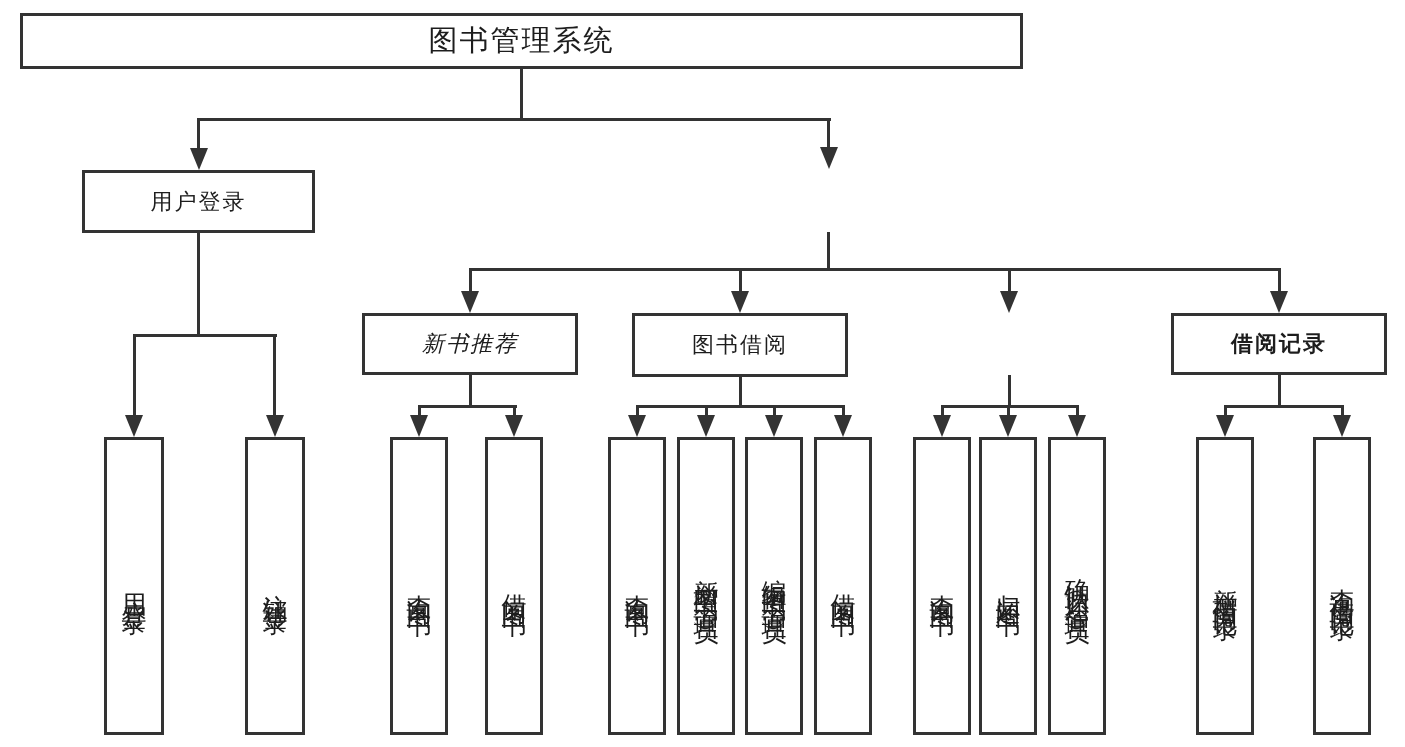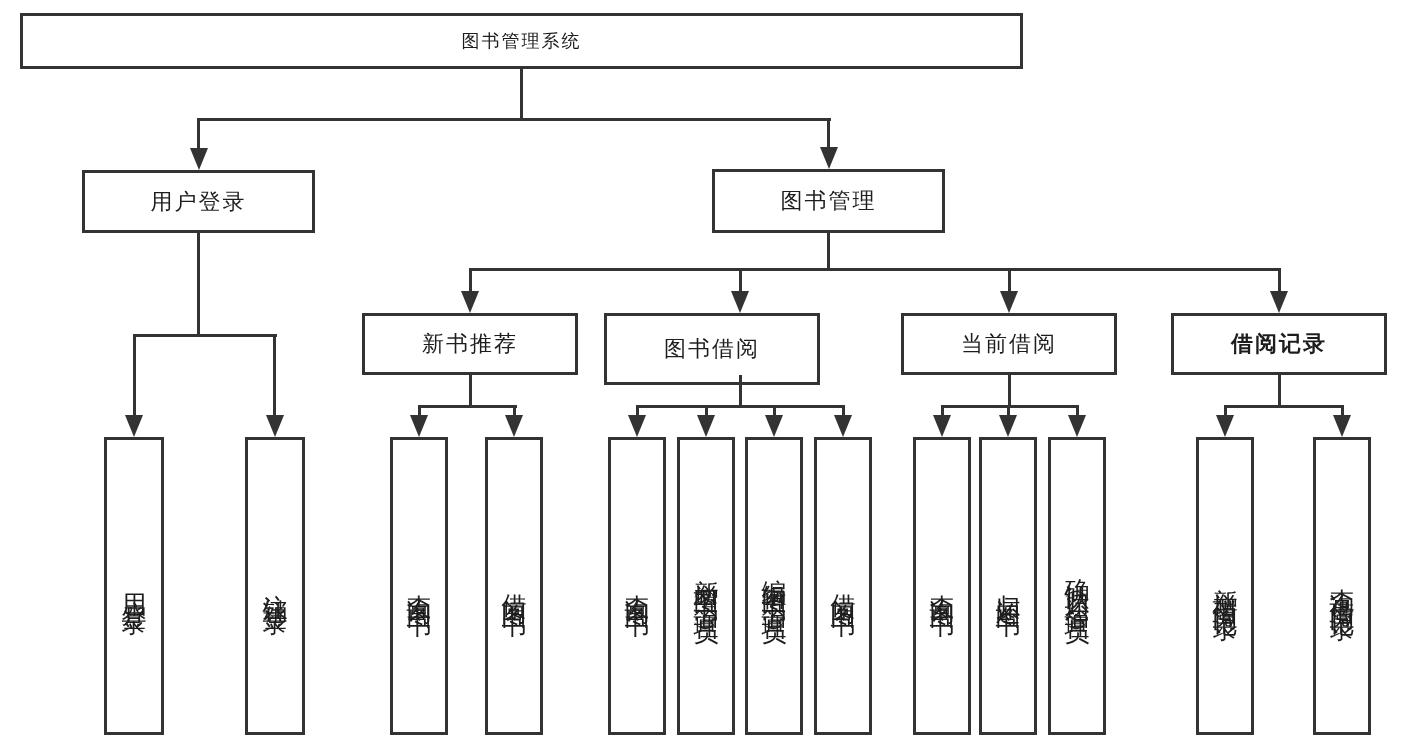"图书管理系统" .root-lbl { font-size: 18px -> 29px }
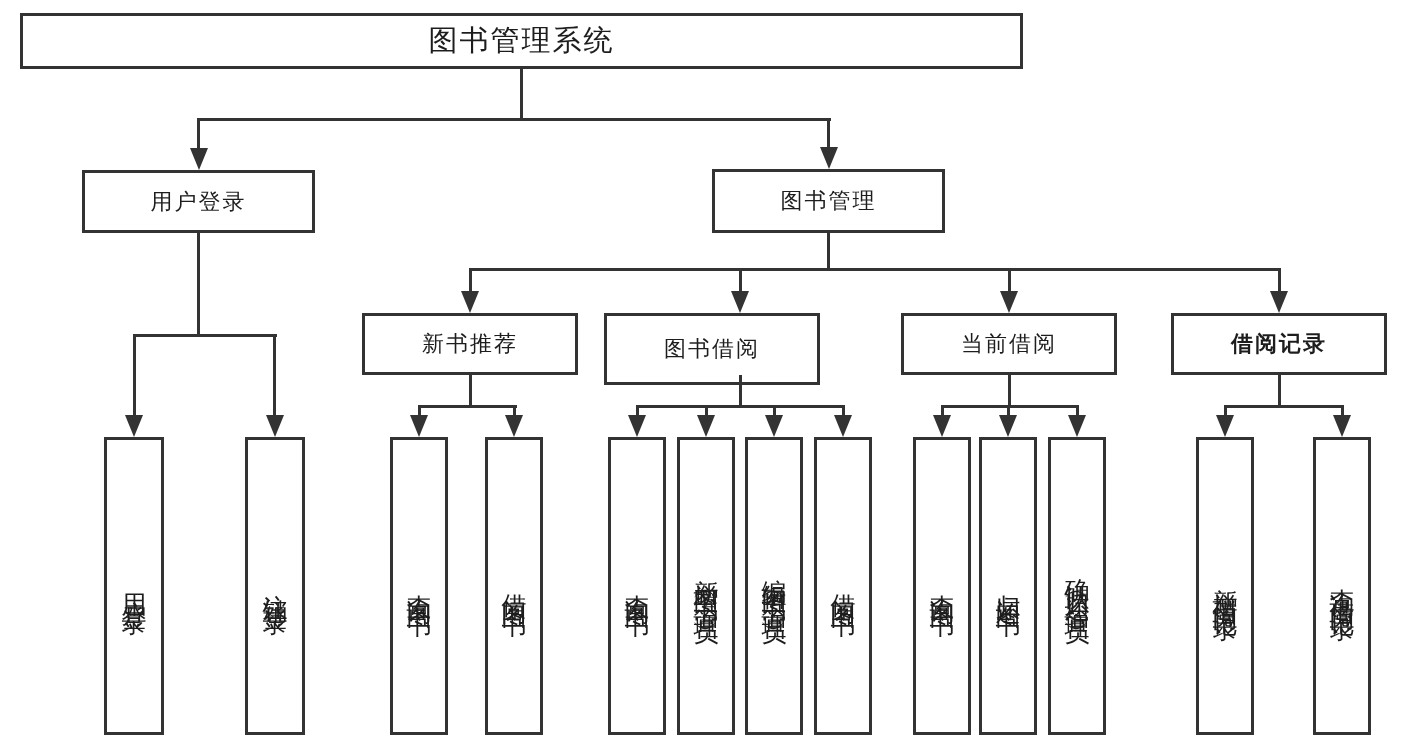"图书管理" div.box { html: <div> <span>图书管理</span> </div> -> none }
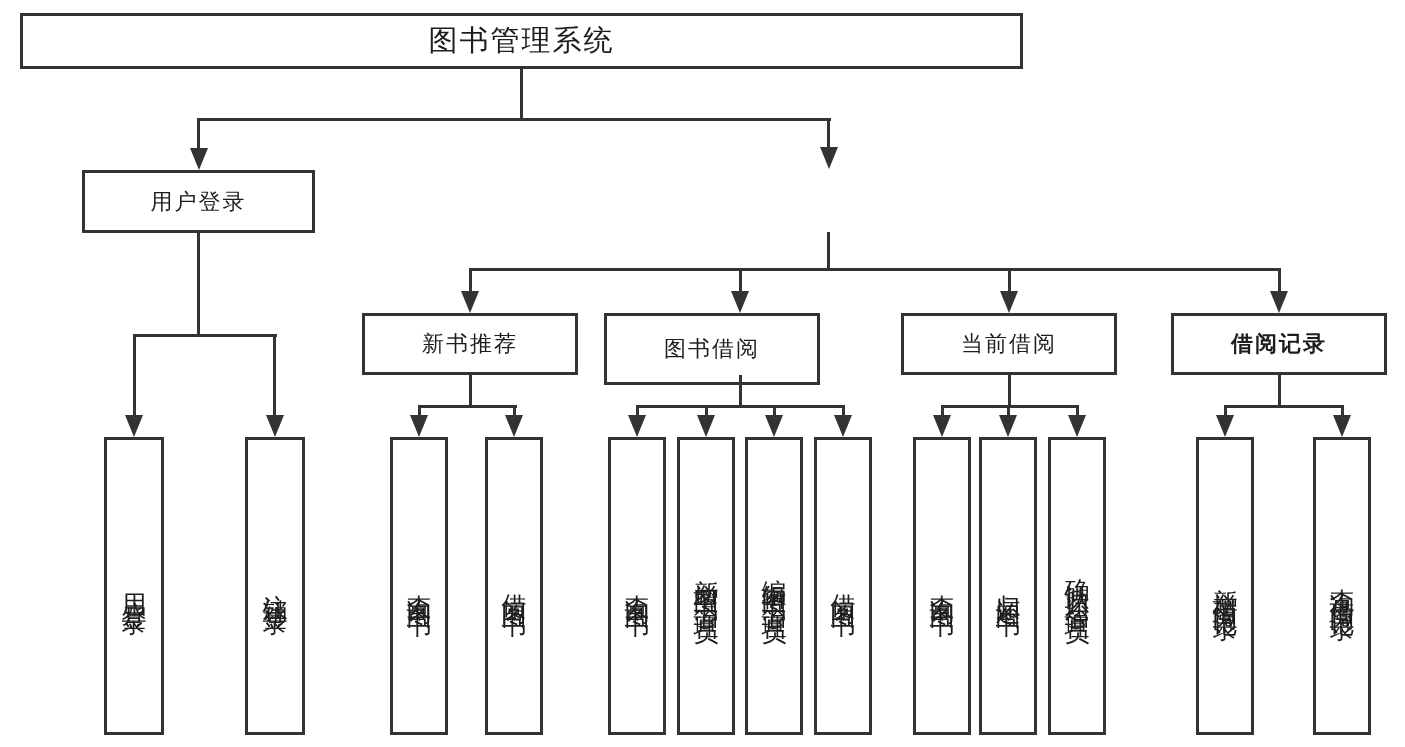"新书推荐" div.box { font-style: none -> italic }
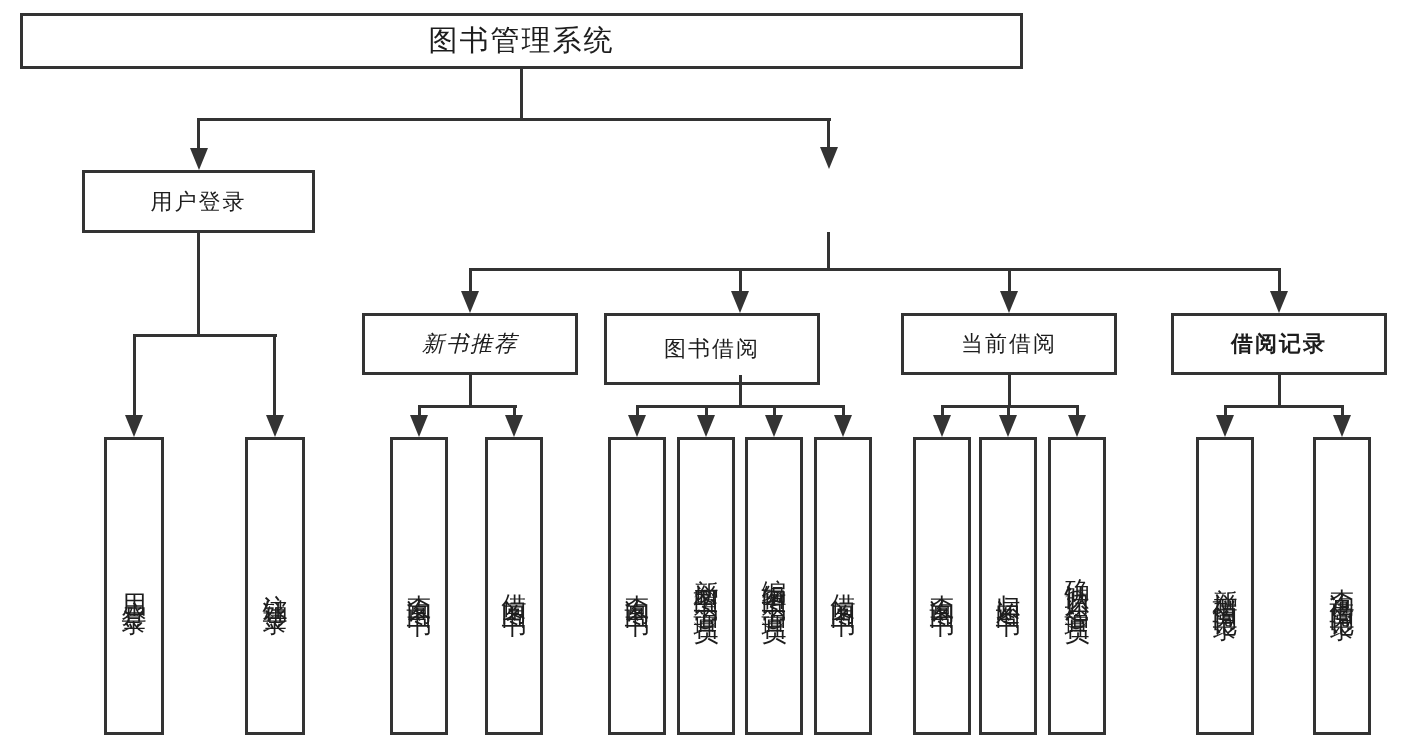"图书借阅" div.box { height: 72px -> 64px; left: 604px -> 632px }
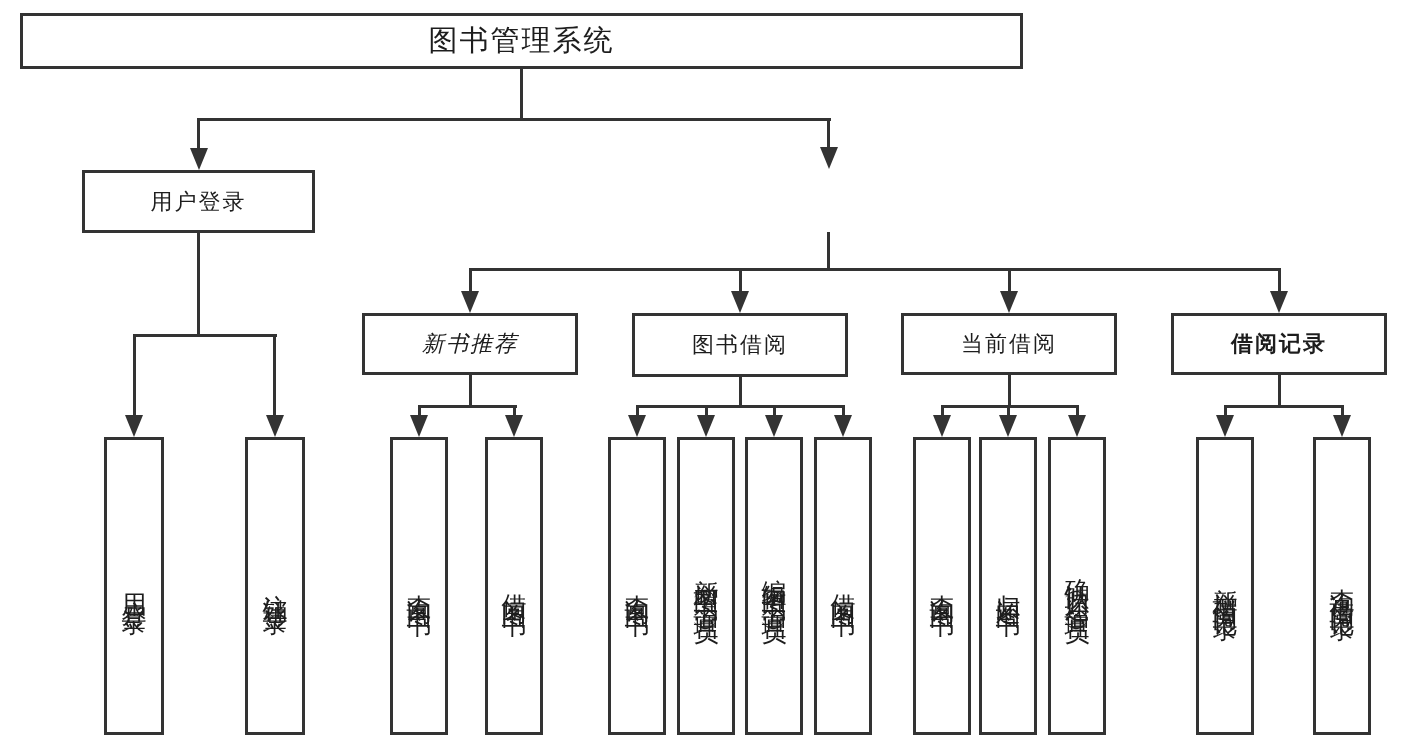"当前借阅" div.box { html: <div> <span>当前借阅</span> </div> -> none }
